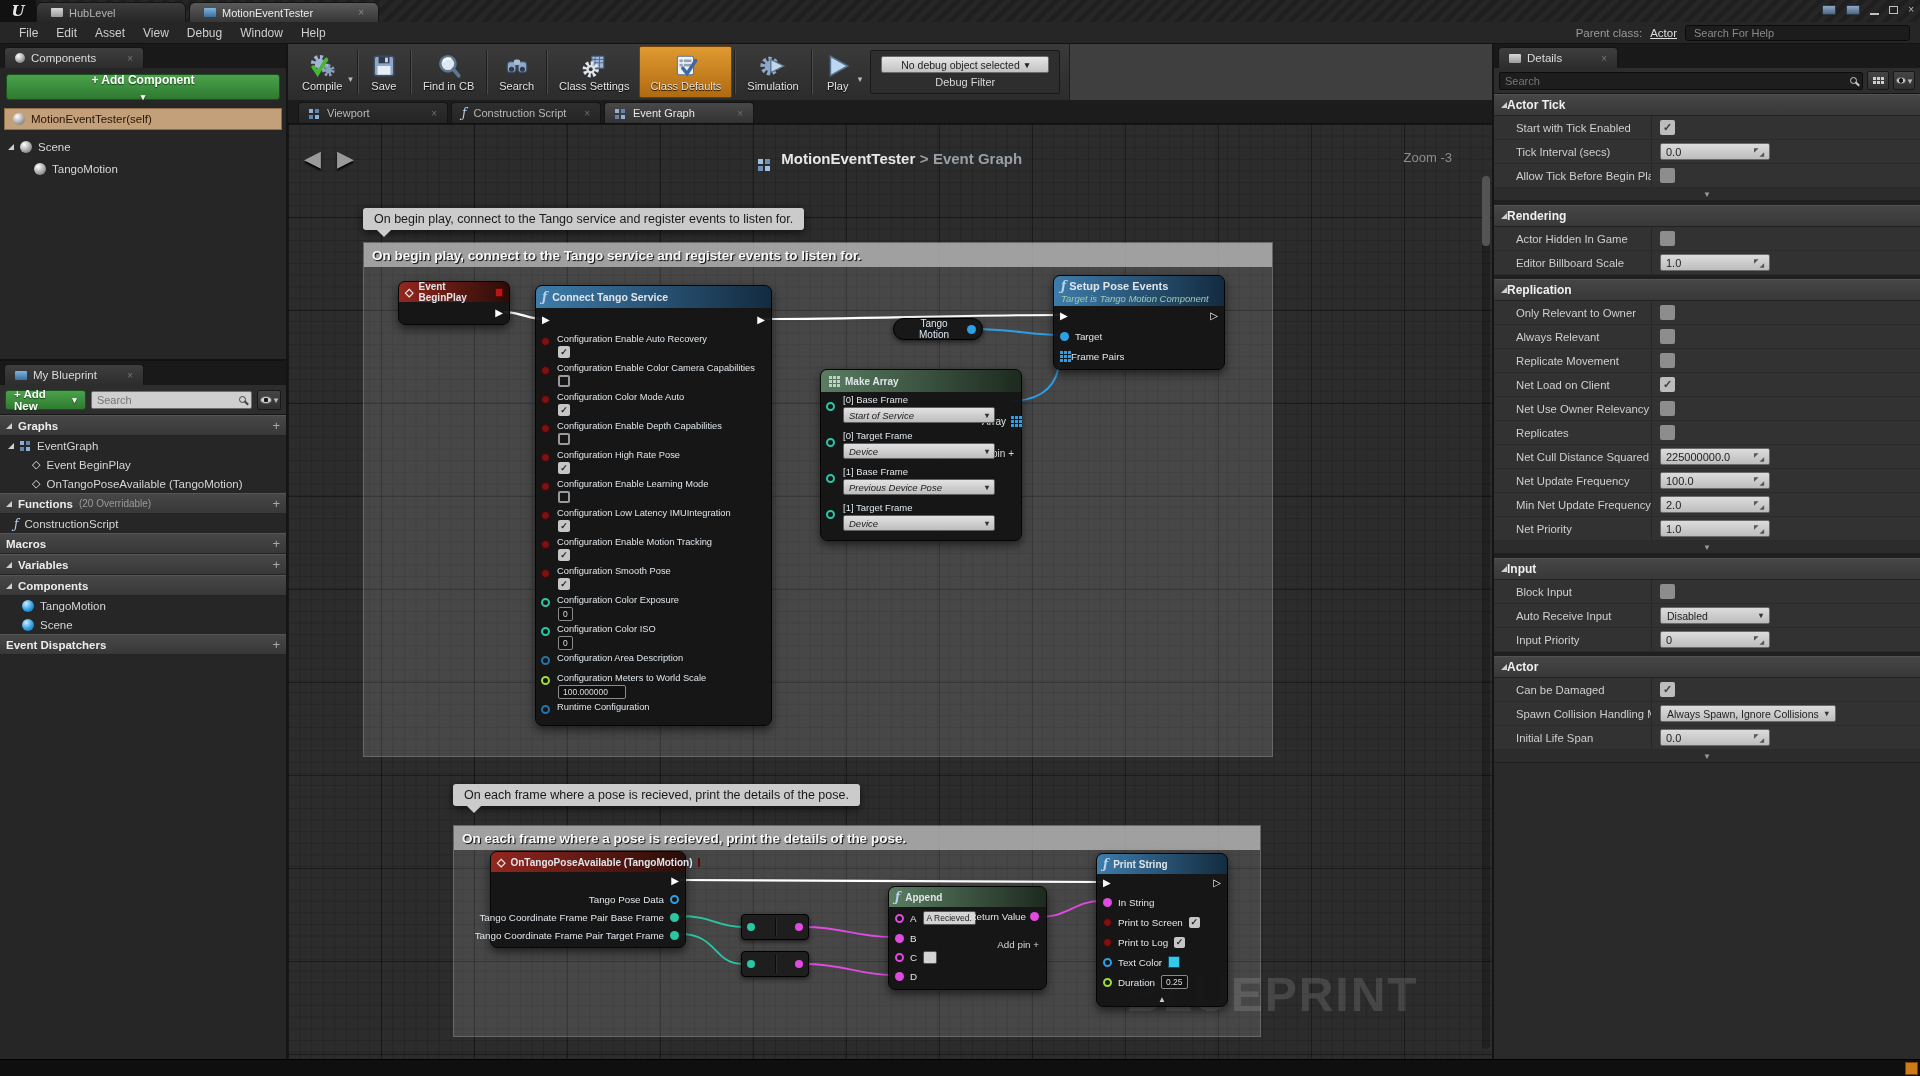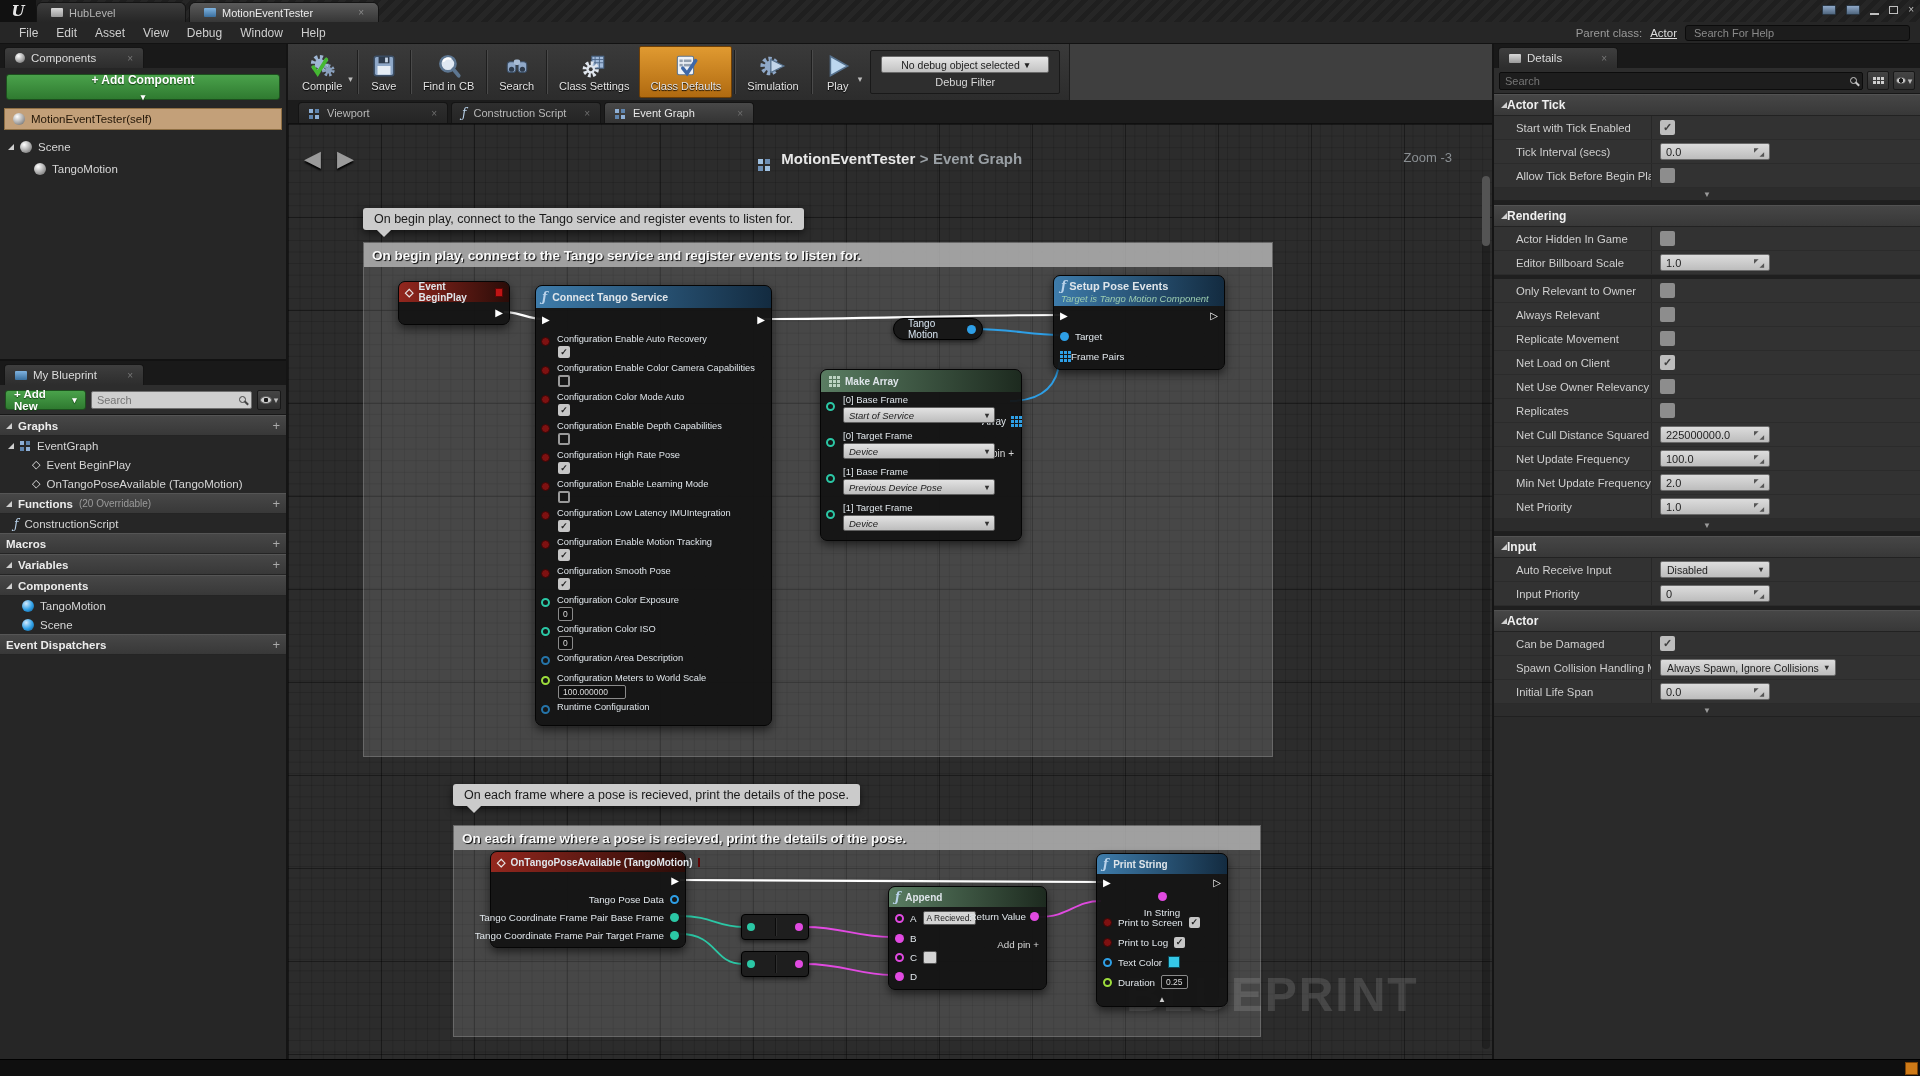"Replication" div.dsec { html: none -> <div> <span></span> <span>Replication</span> </div> }
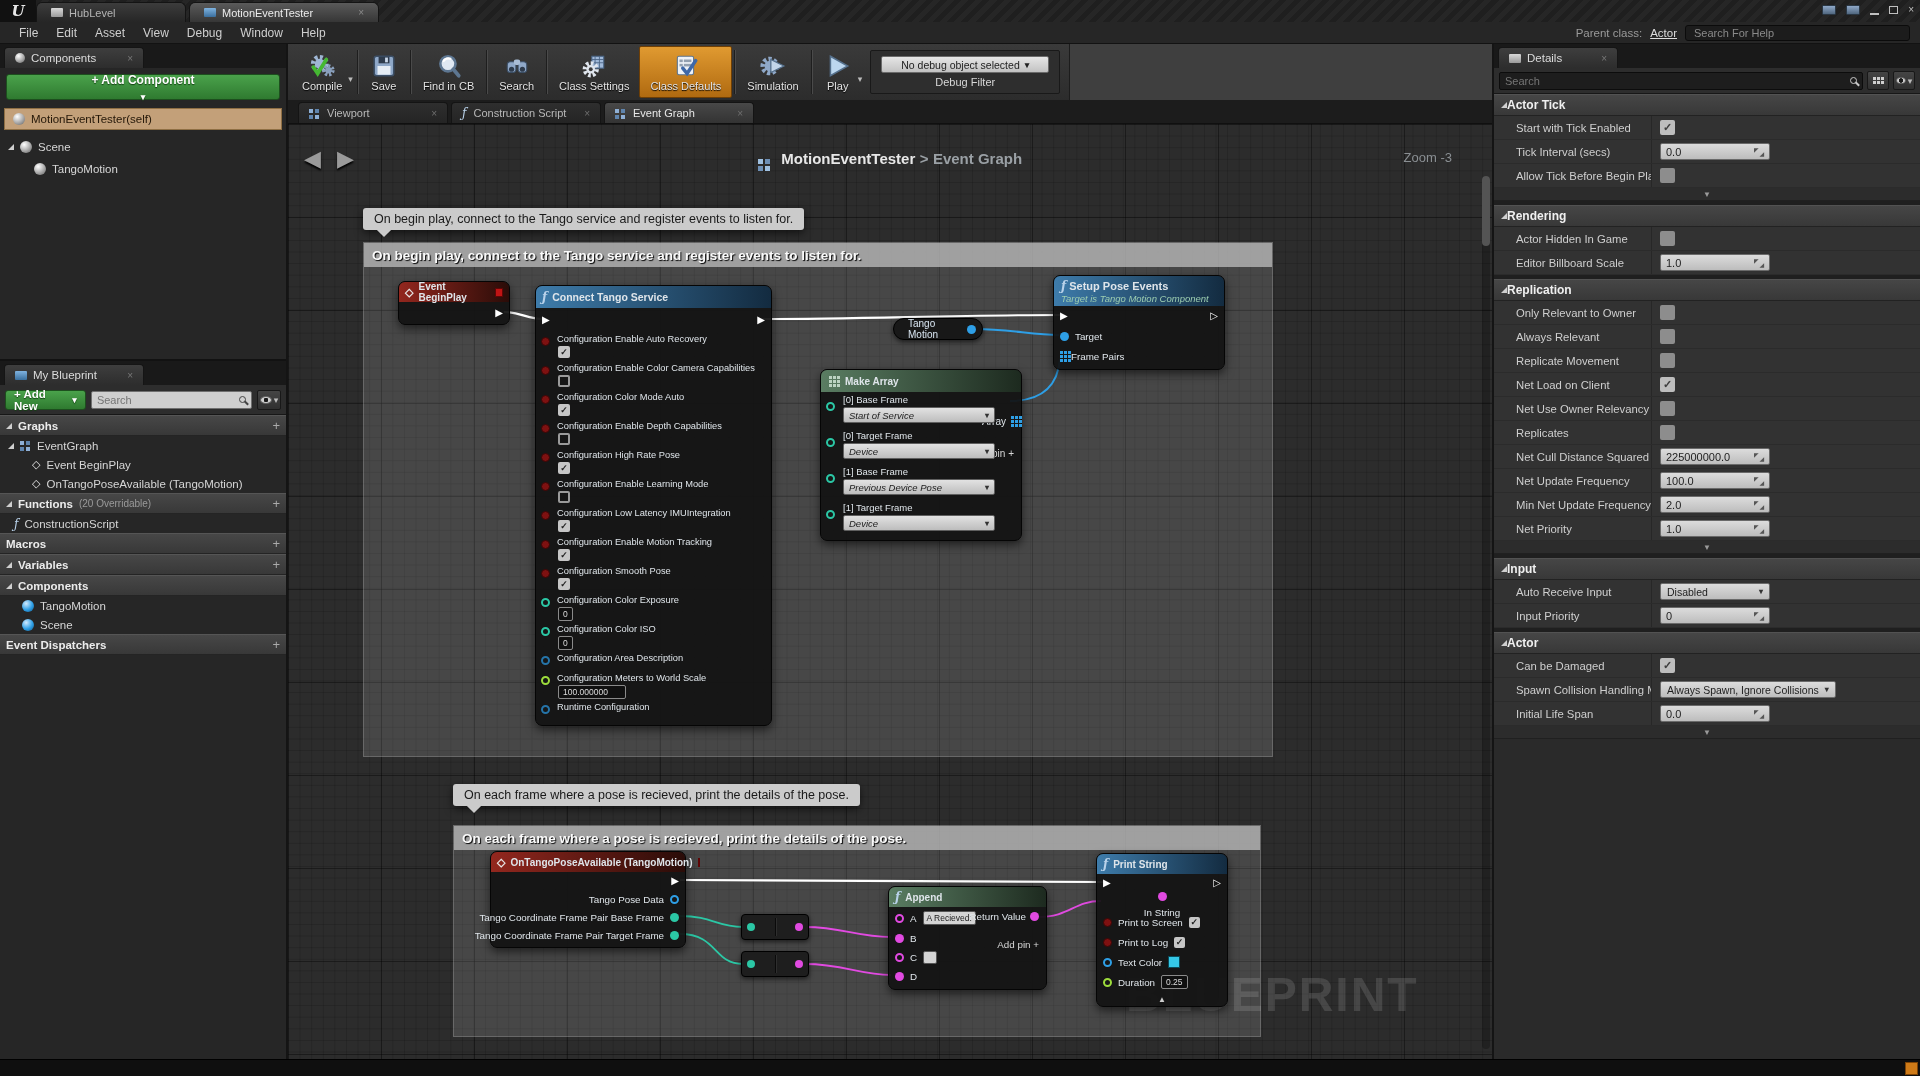"Tango Motion" .pill { text-align: none -> center }
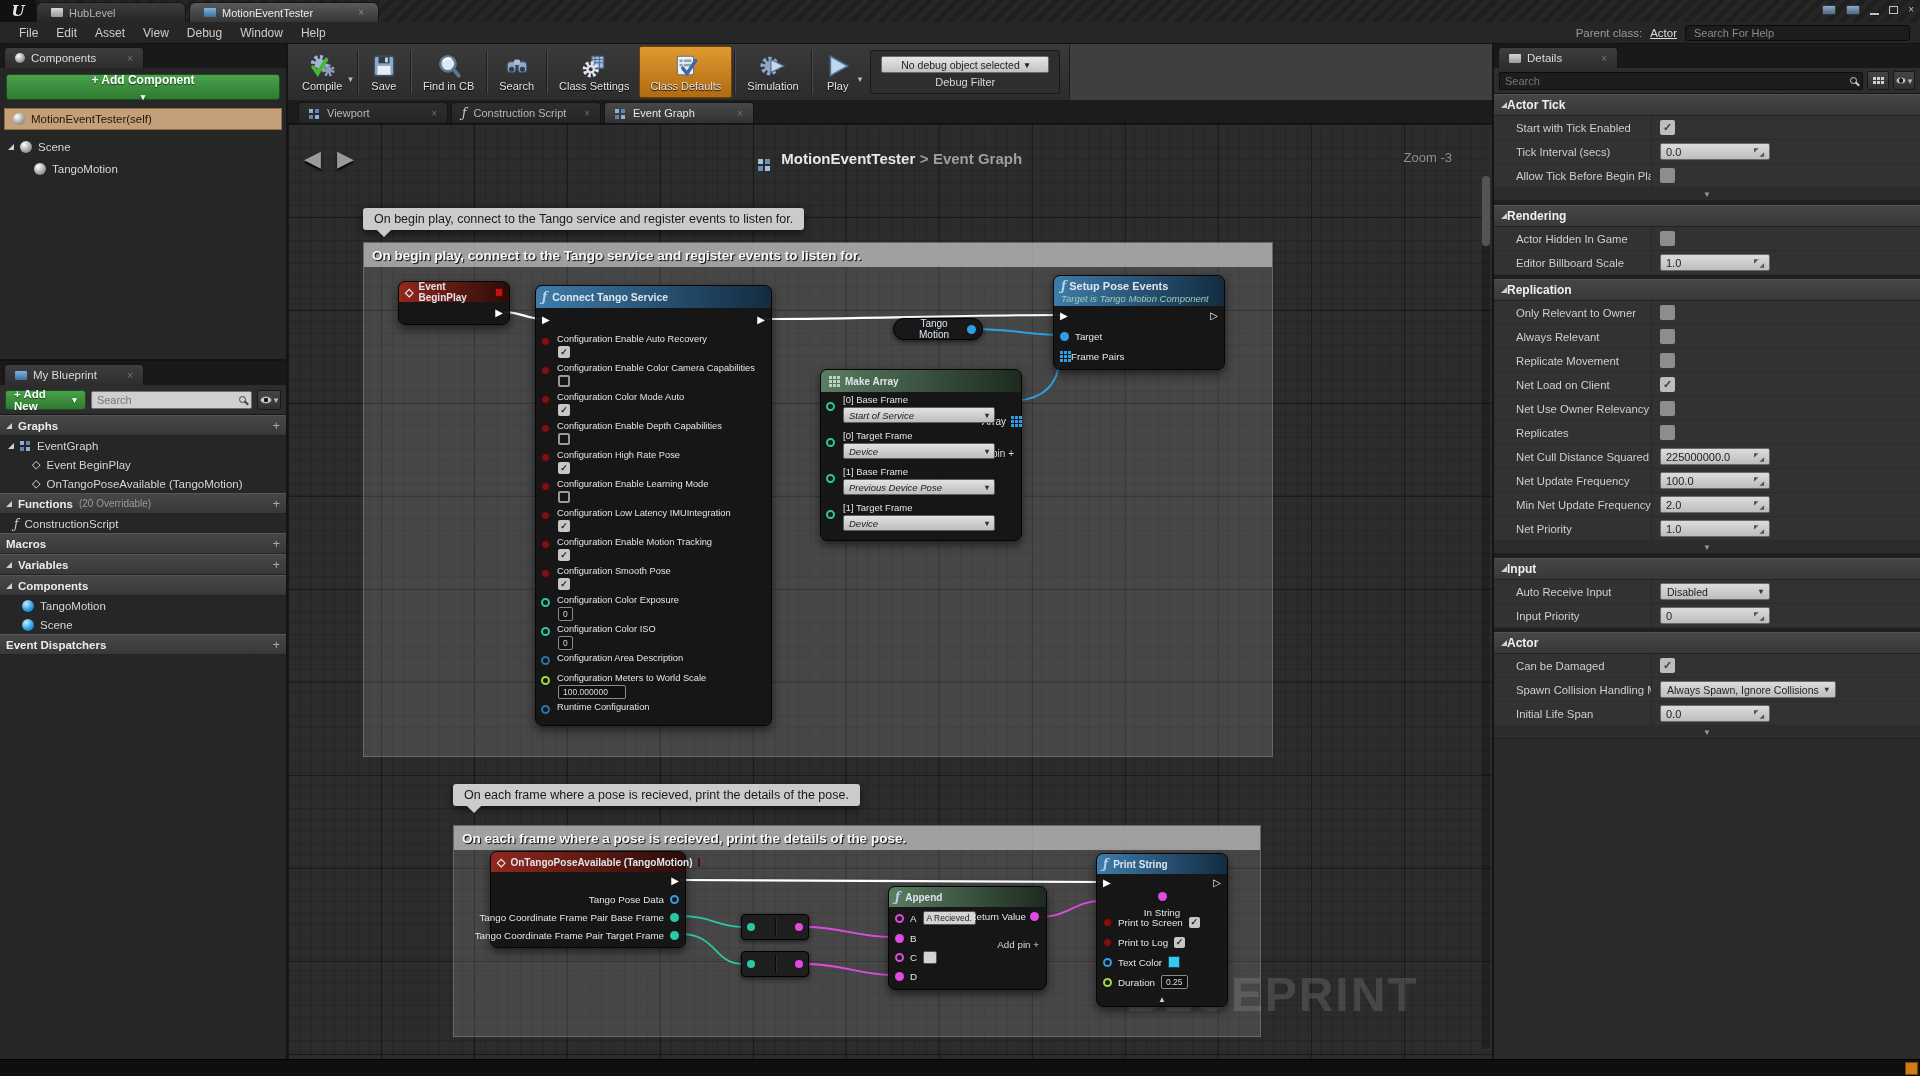"Block Input" div.drow { html: none -> <div> <div>Block Input</div> <div> <span></span> </div> </div> }
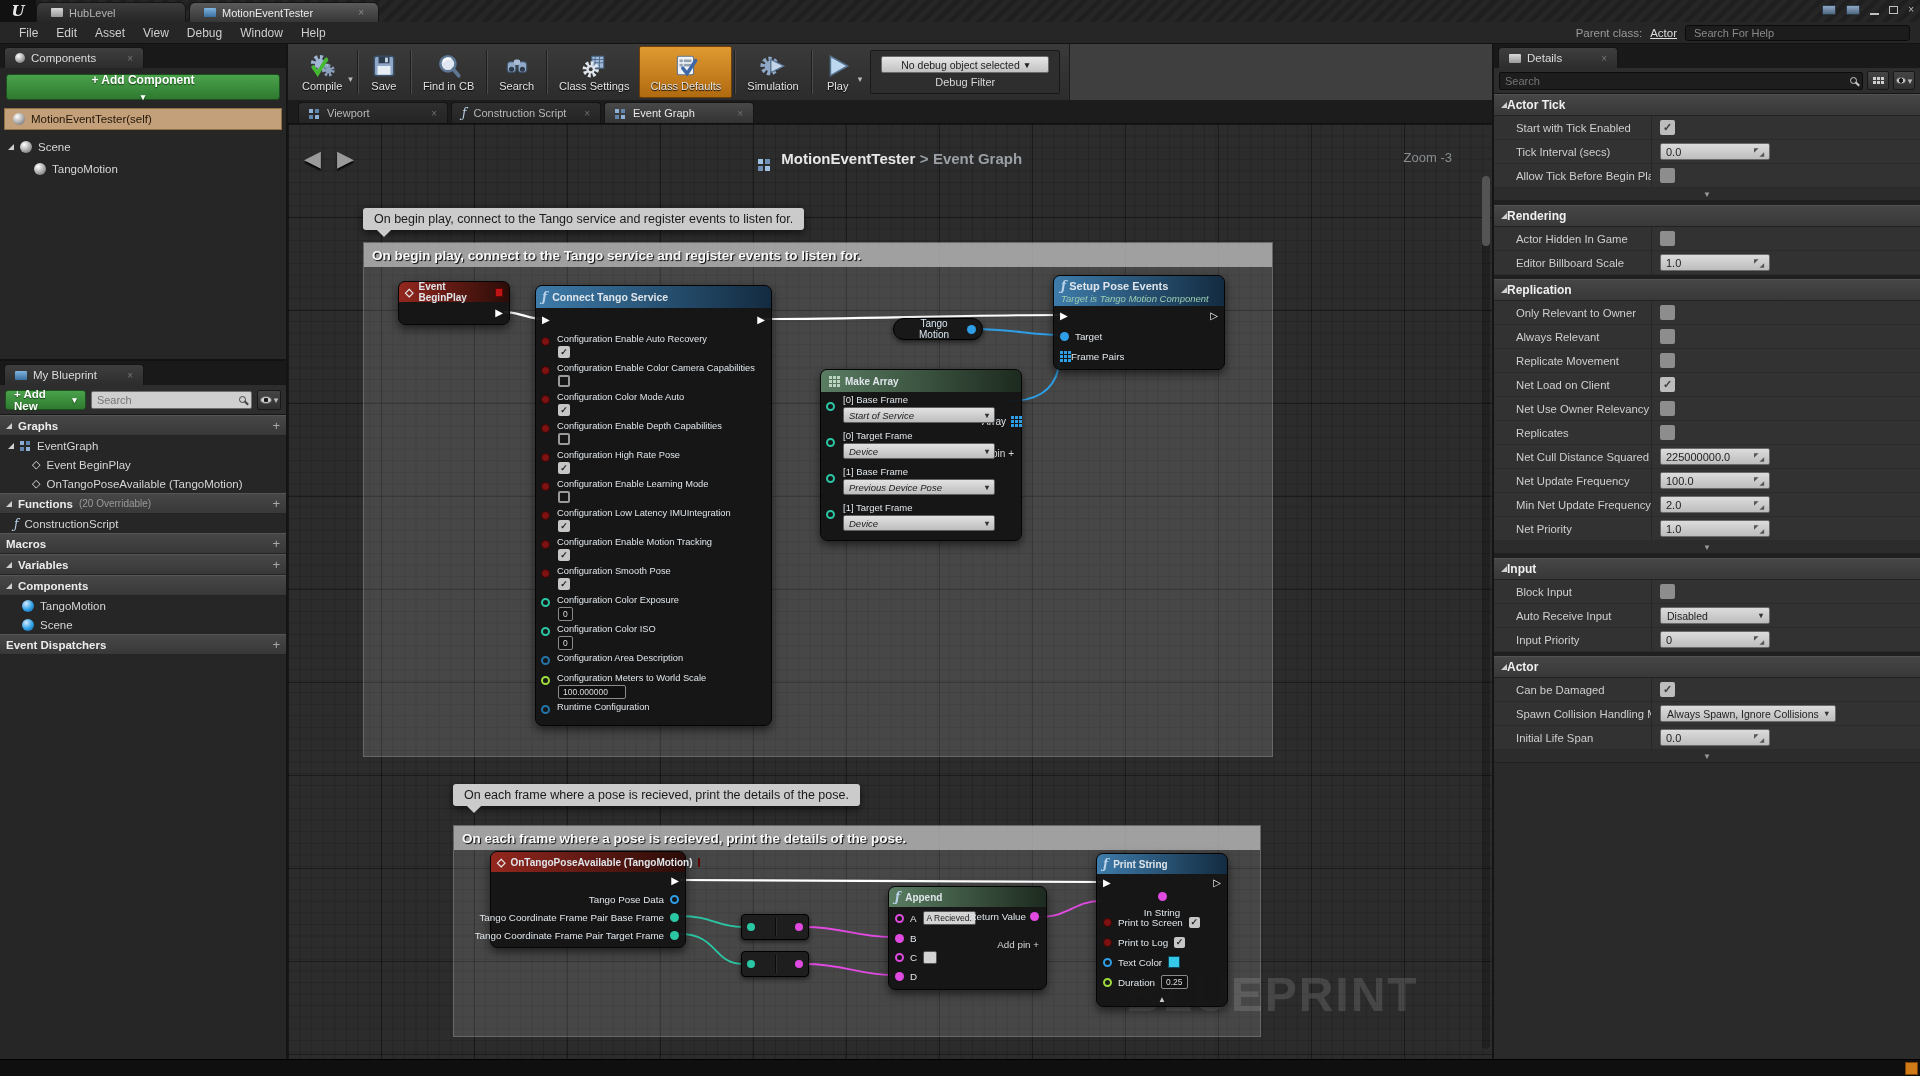"In String" div.prow { flex-direction: column -> none }
